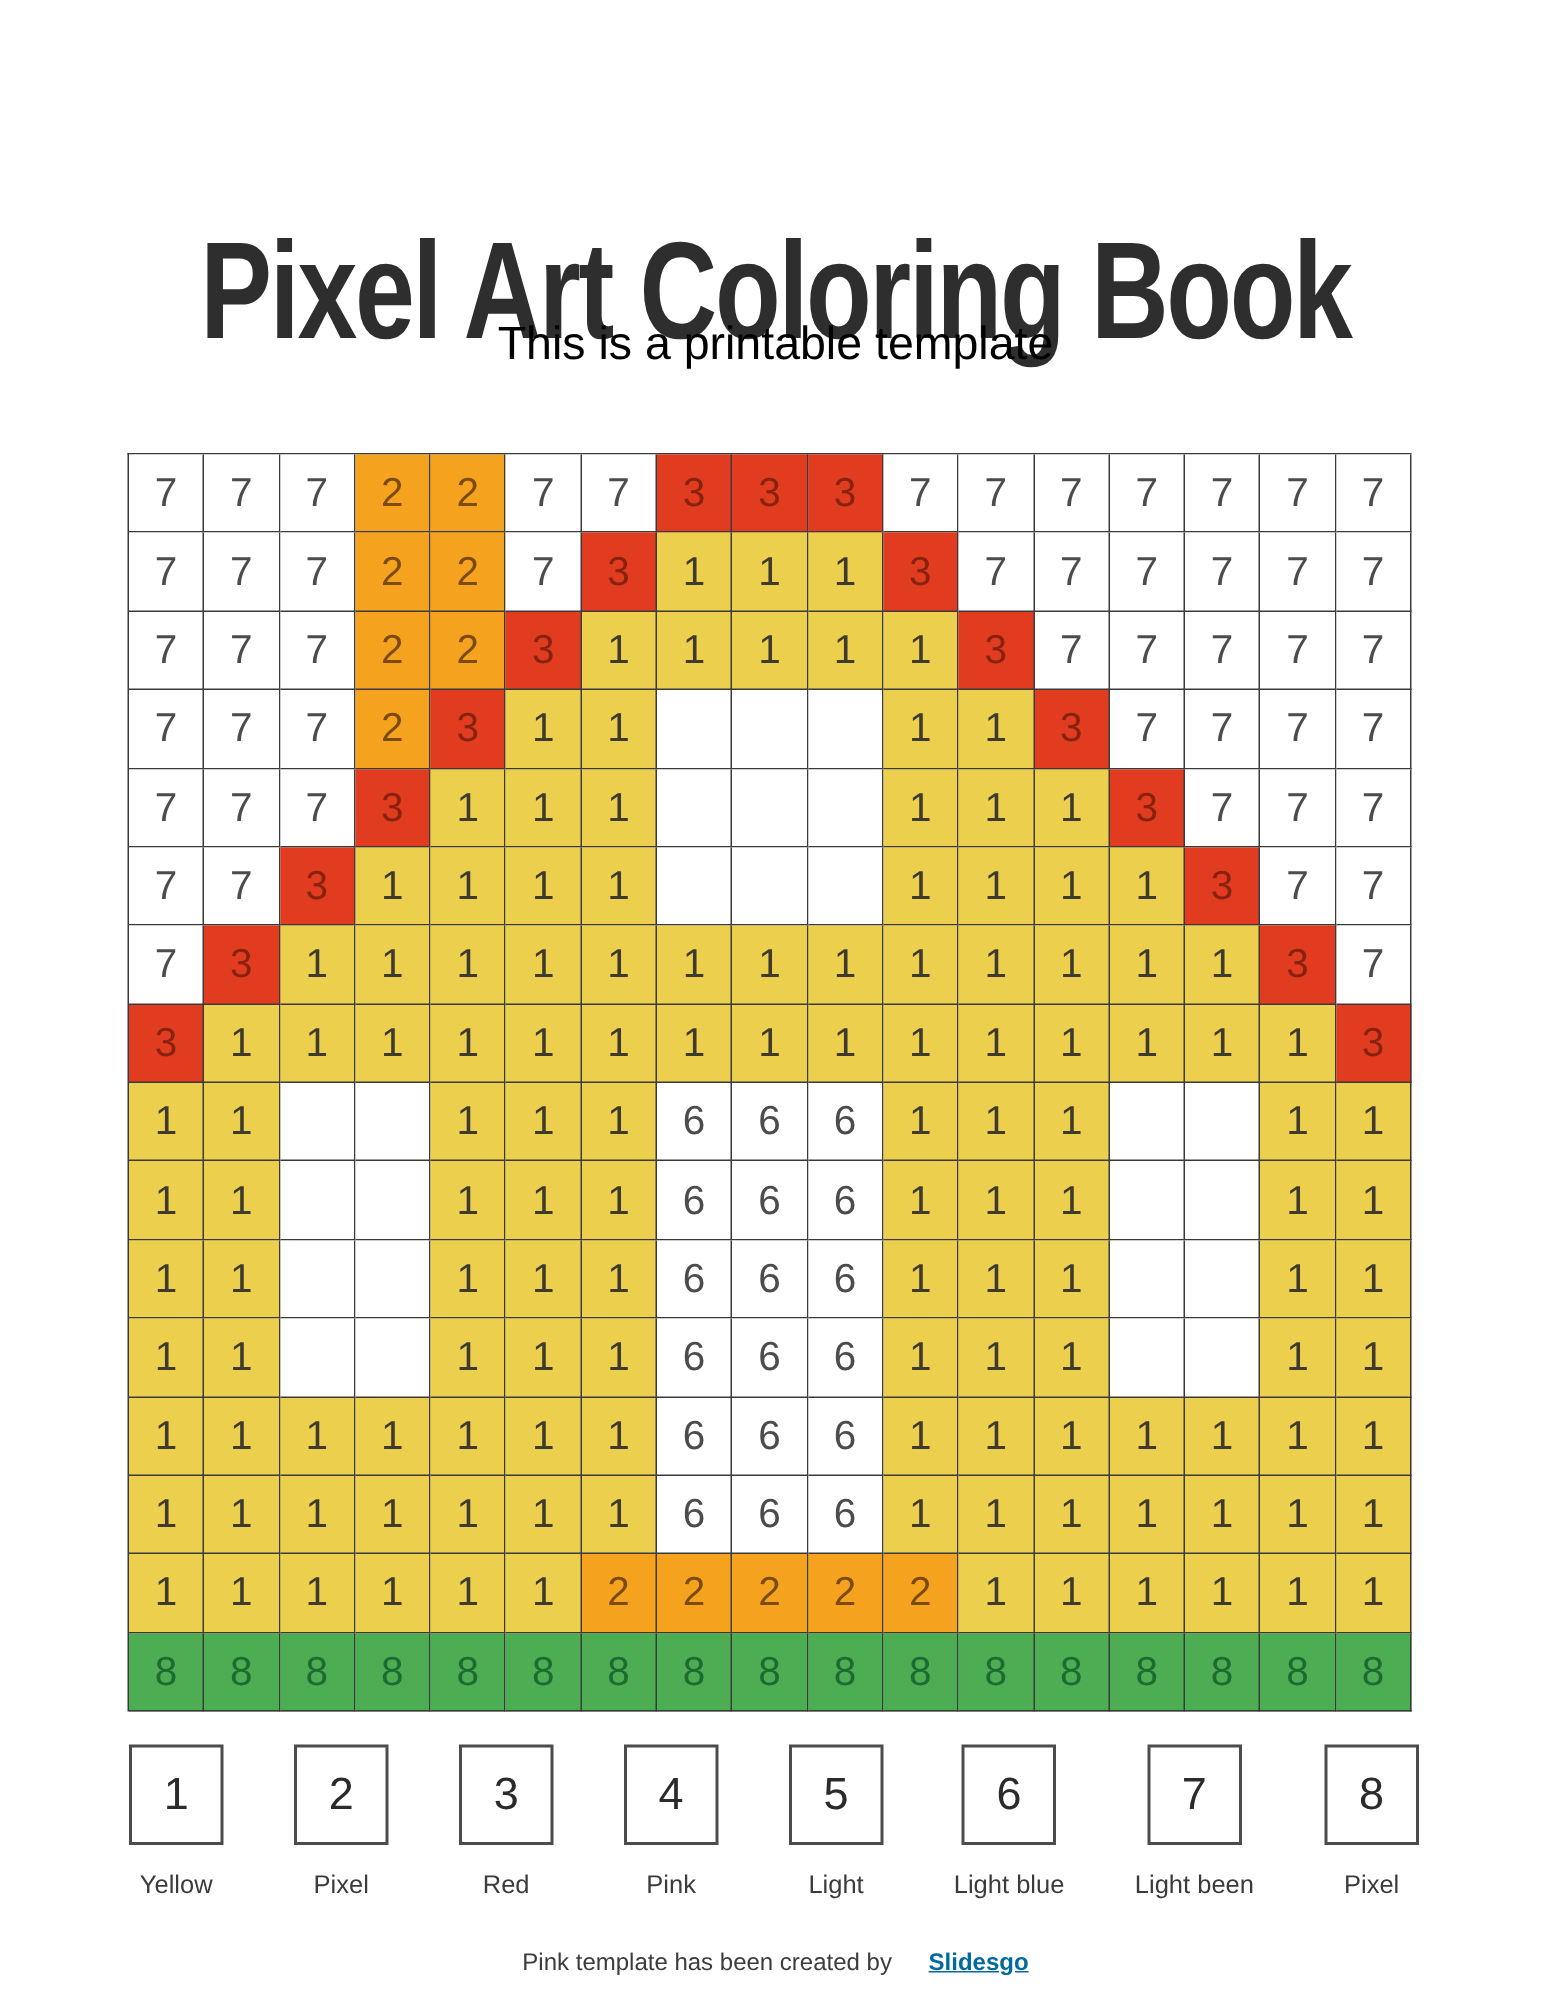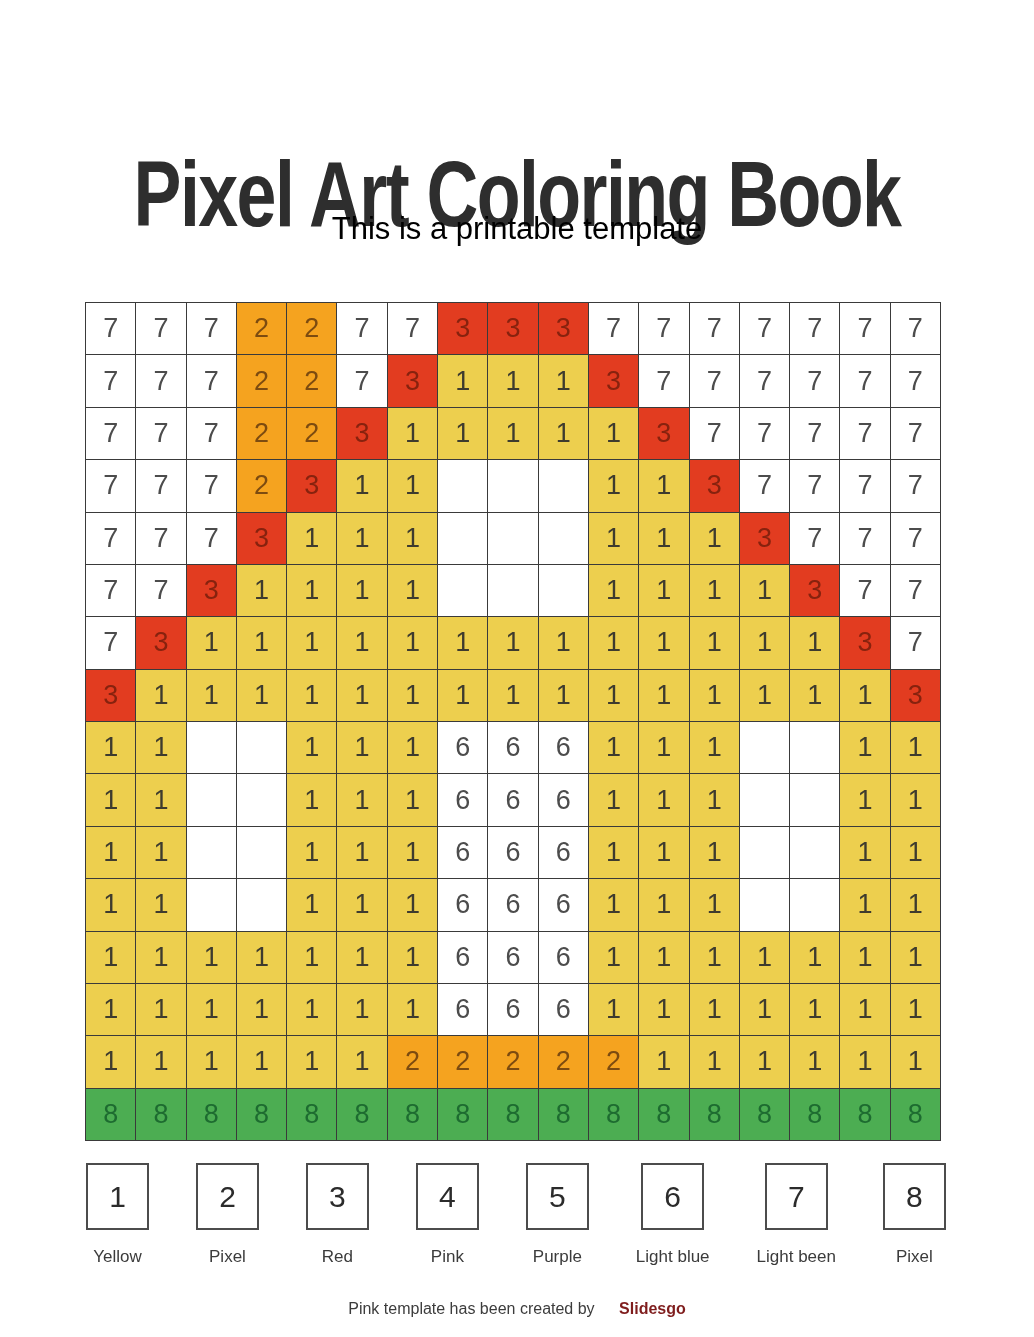"Purple" div.legend-label { text: Purple -> Light }
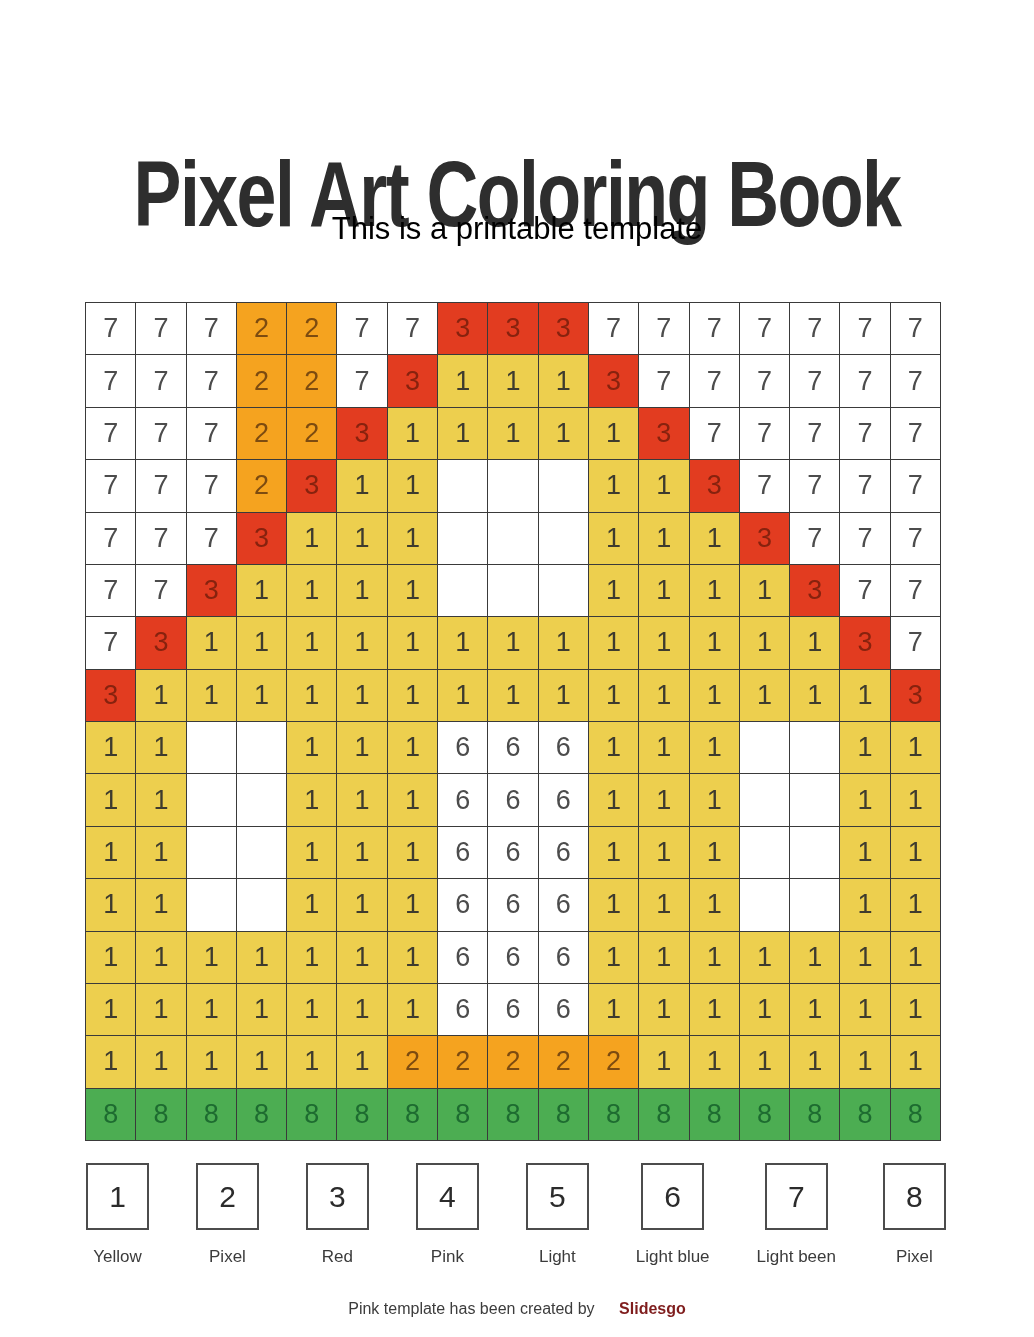"Slidesgo" .footer .brand { color: #7f1d1d -> #0369a1; text-decoration: none -> underline }
